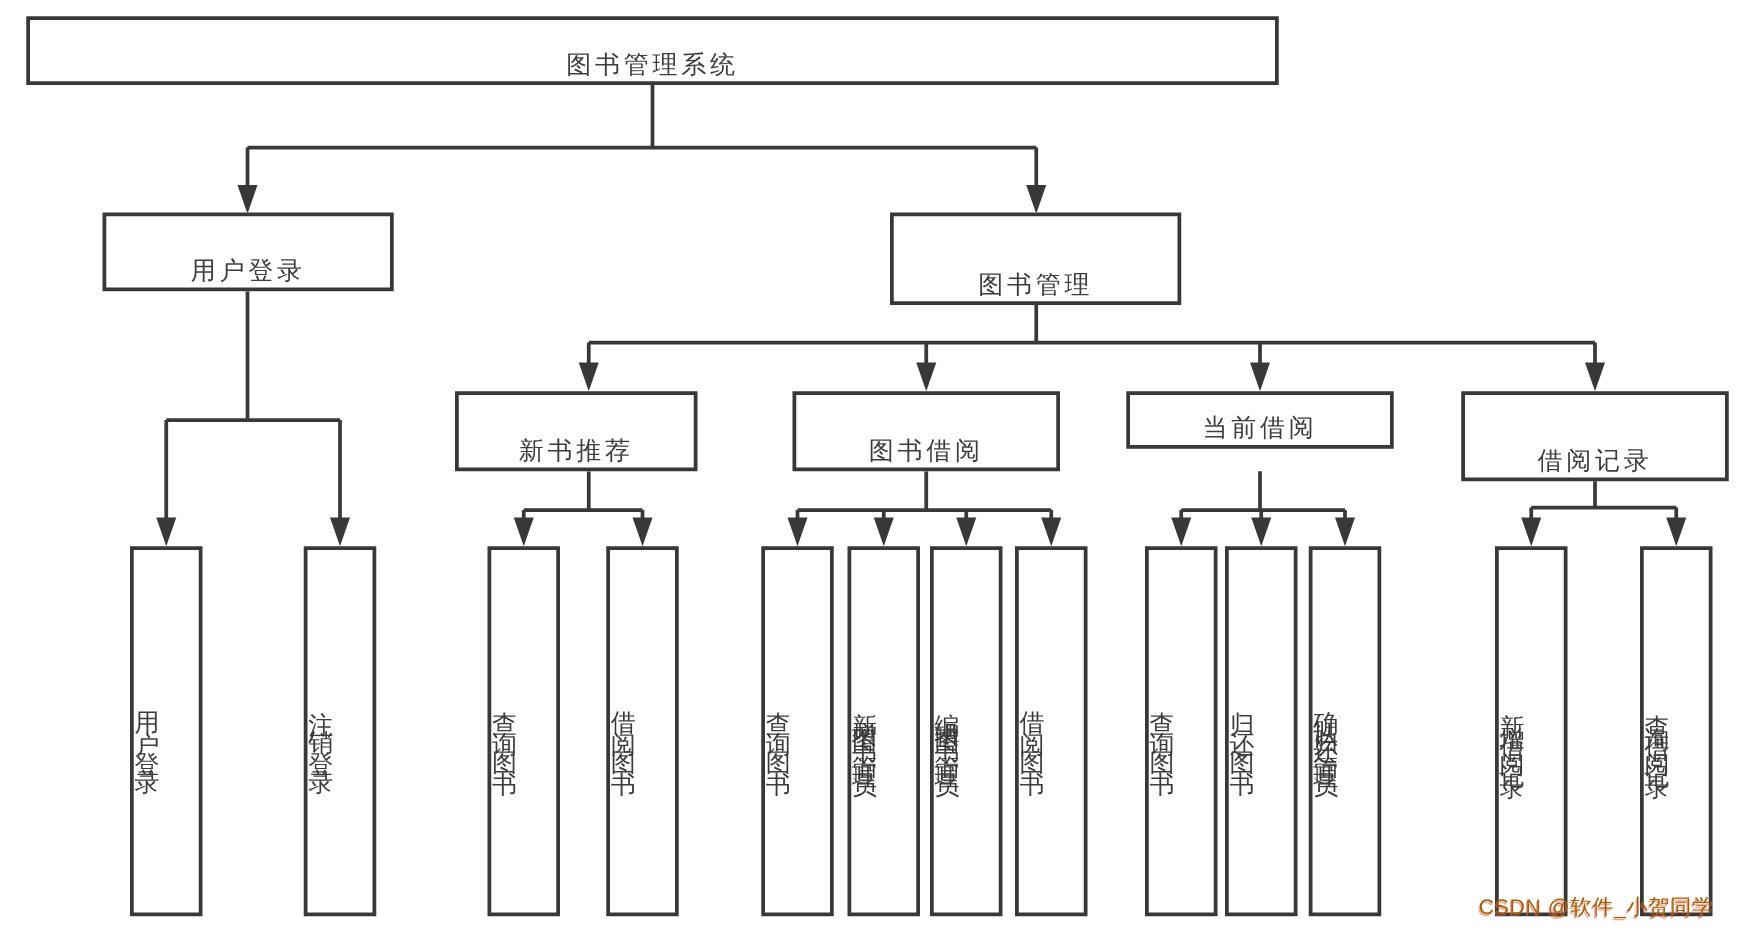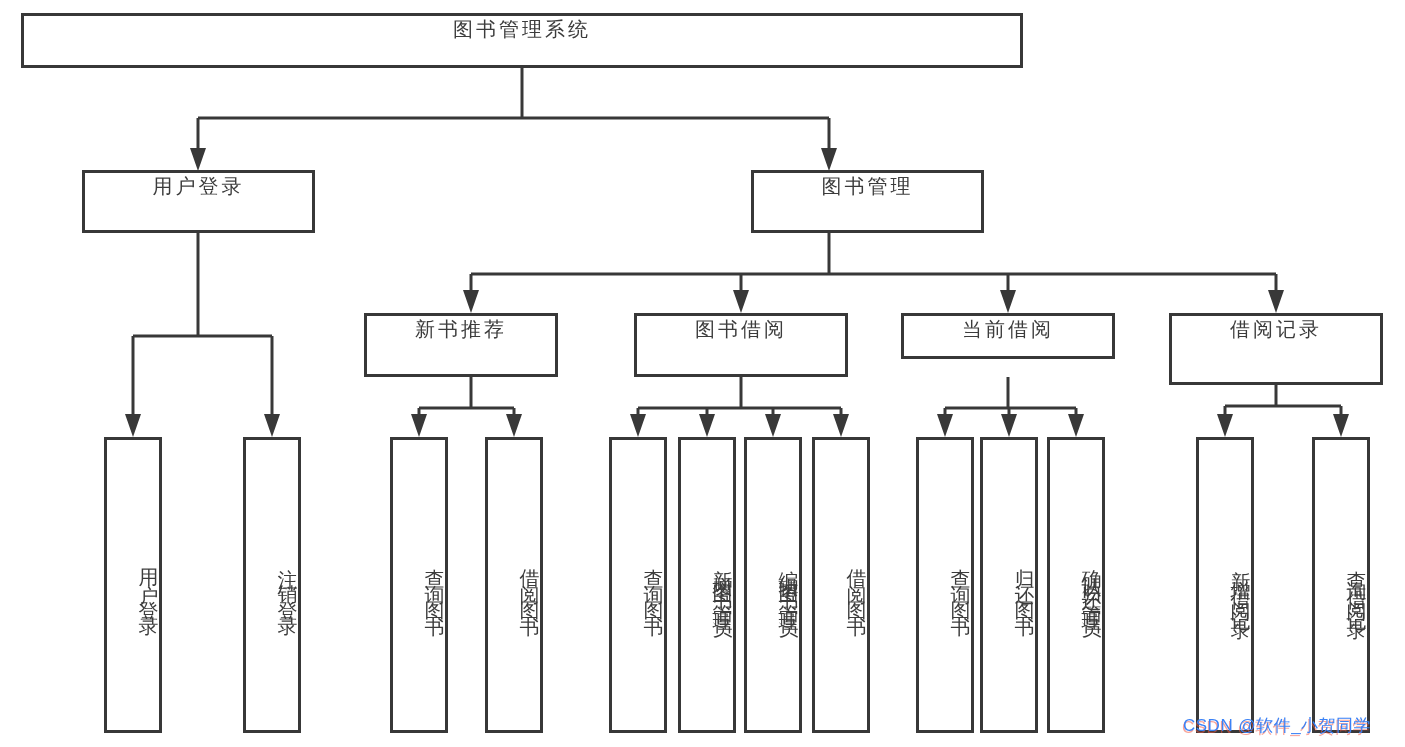"图书管理系统" .node { align-items: flex-start -> flex-end }
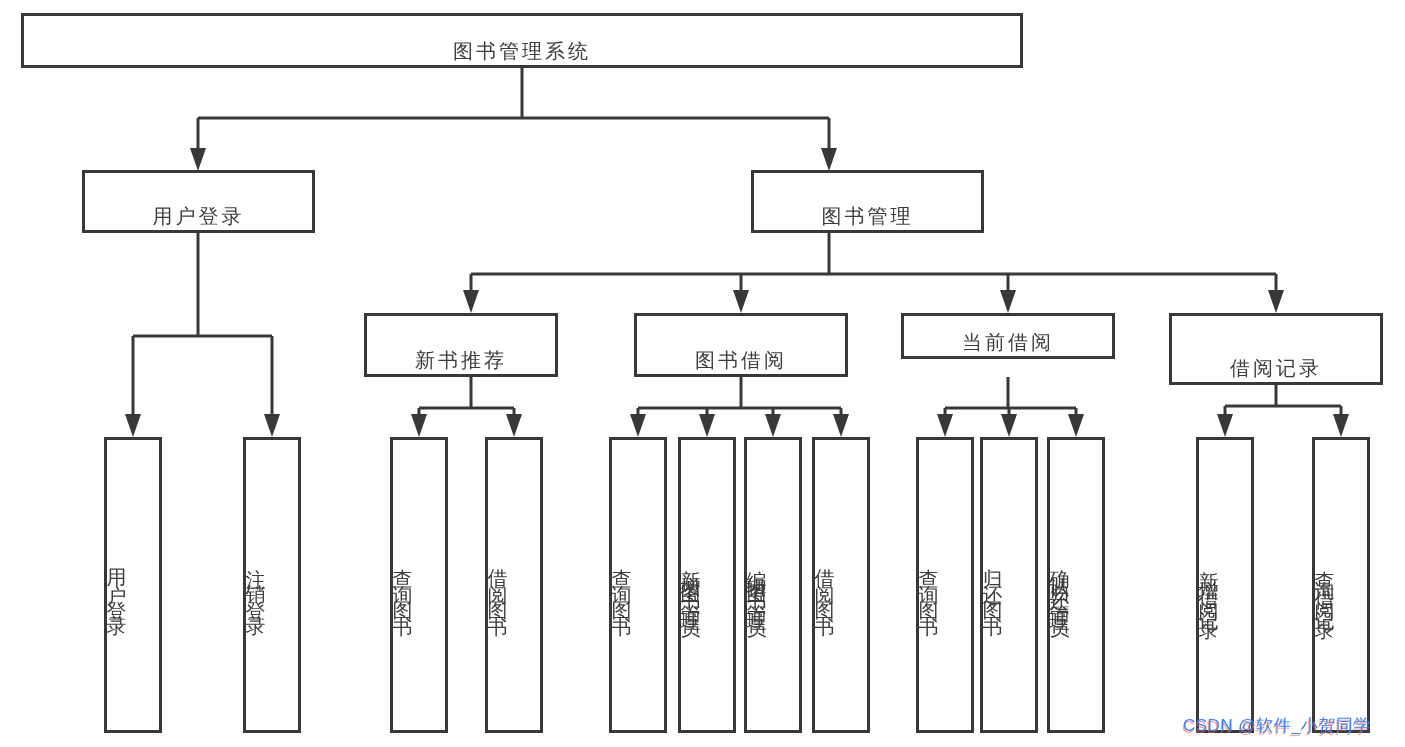"图书管理" .n-l1-b { height: 63px -> 74px; margin-left: 39px -> none }
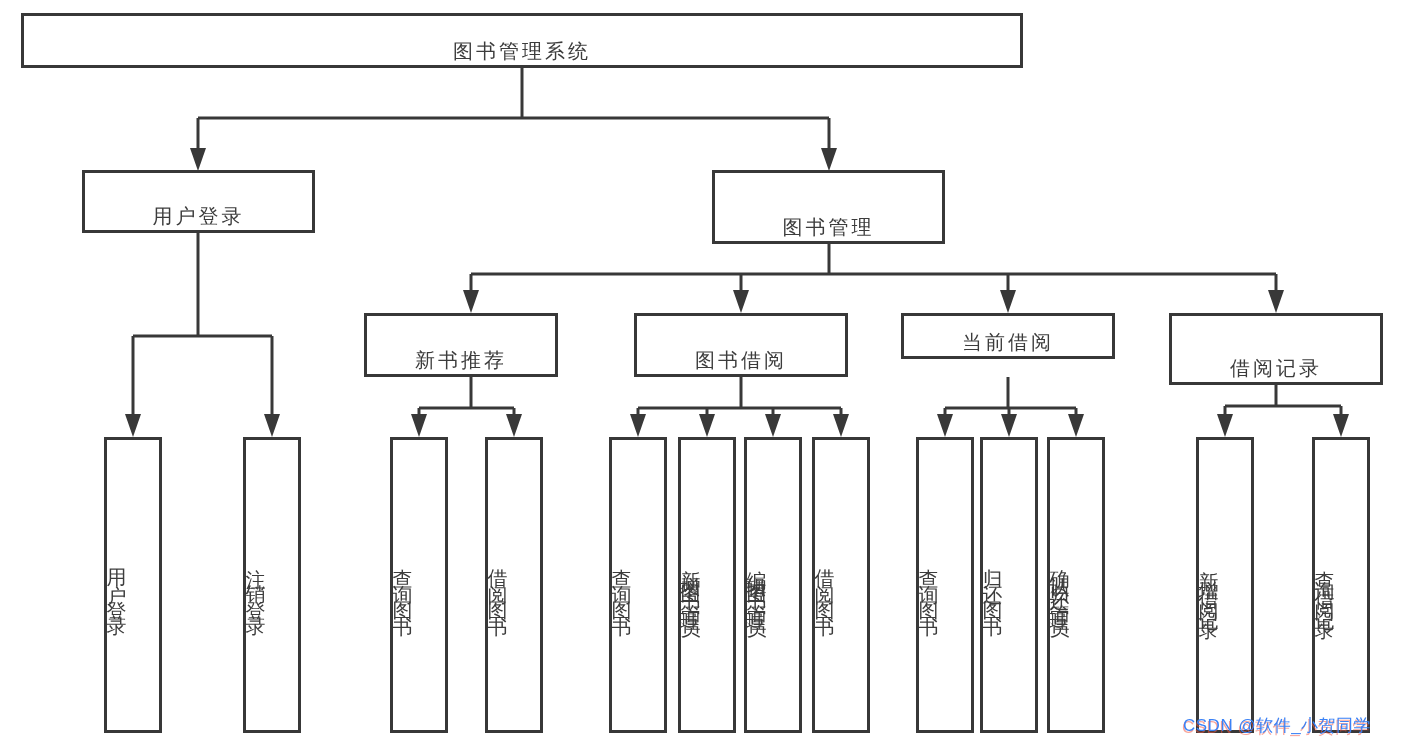"CSDN @软件_小贺同学" #watermark { color: #3b82f6 -> #a16207 }
